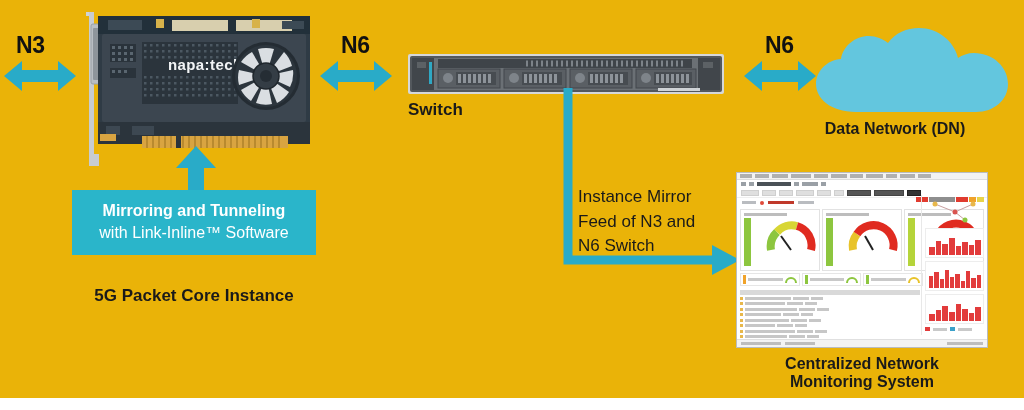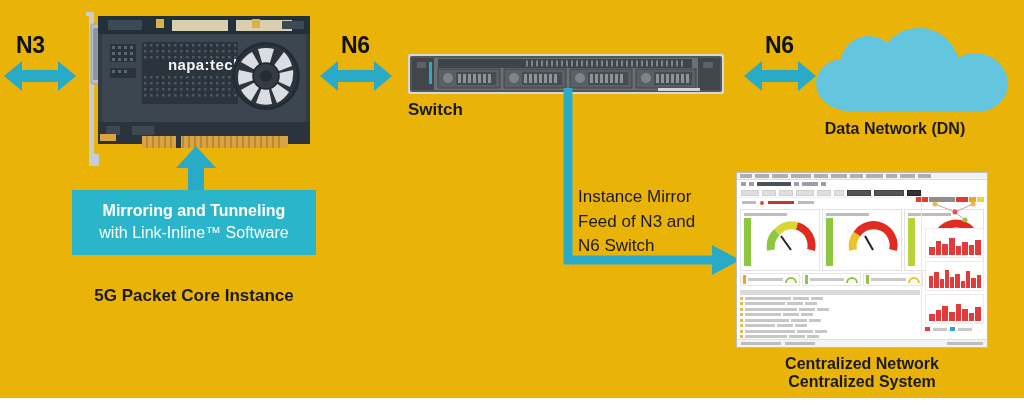"Centralized System" div { text: Centralized -> Monitoring }
